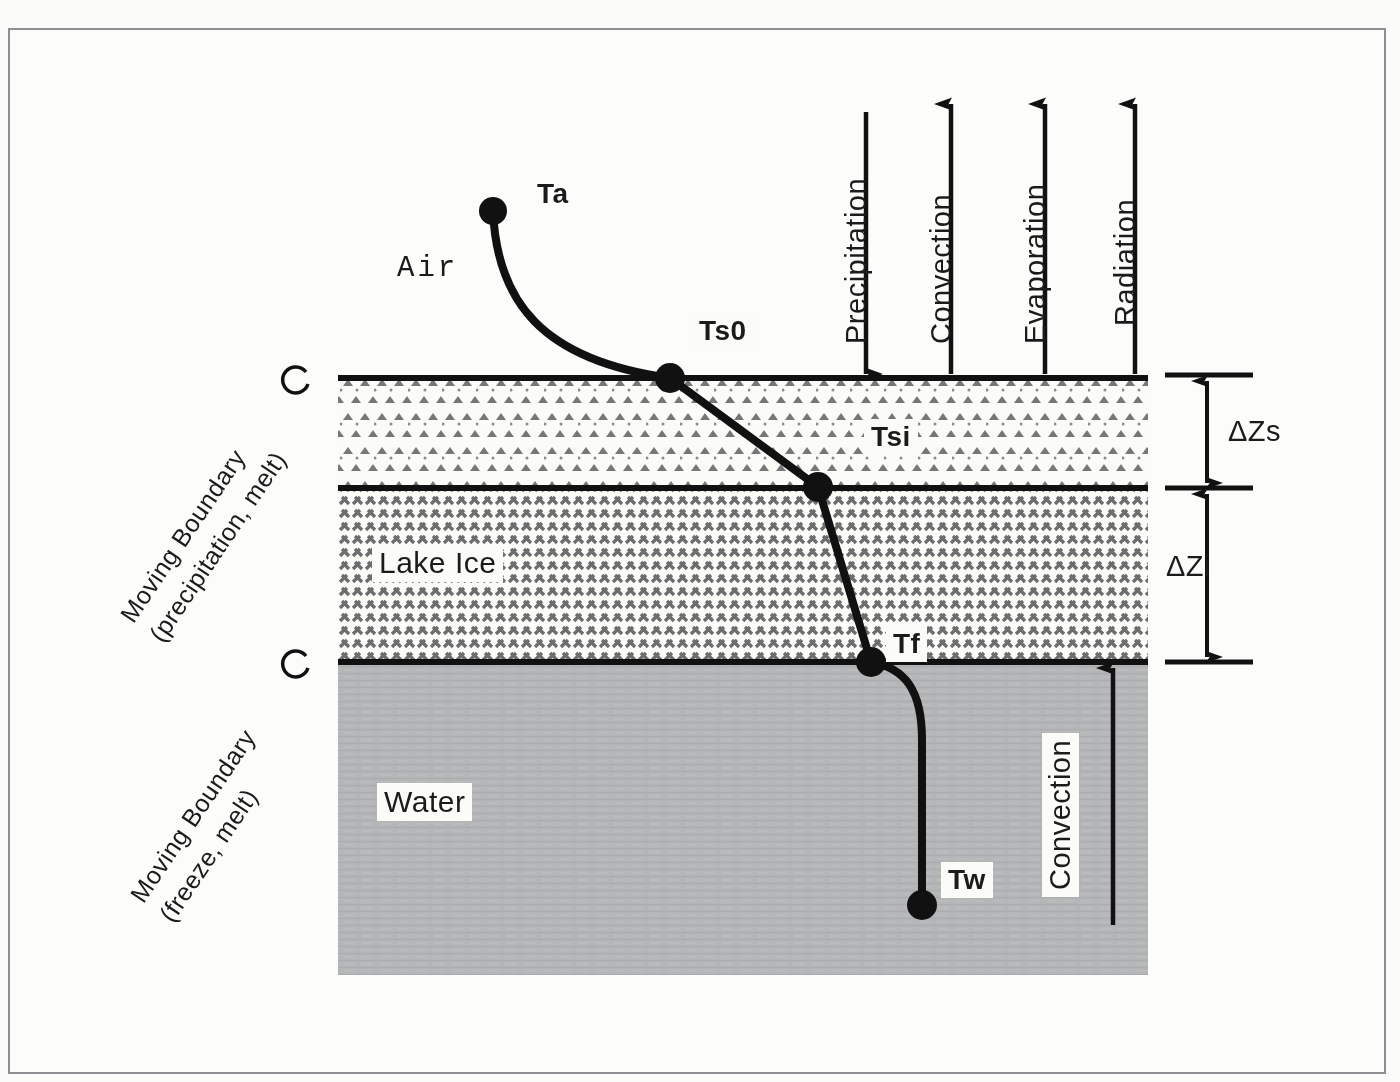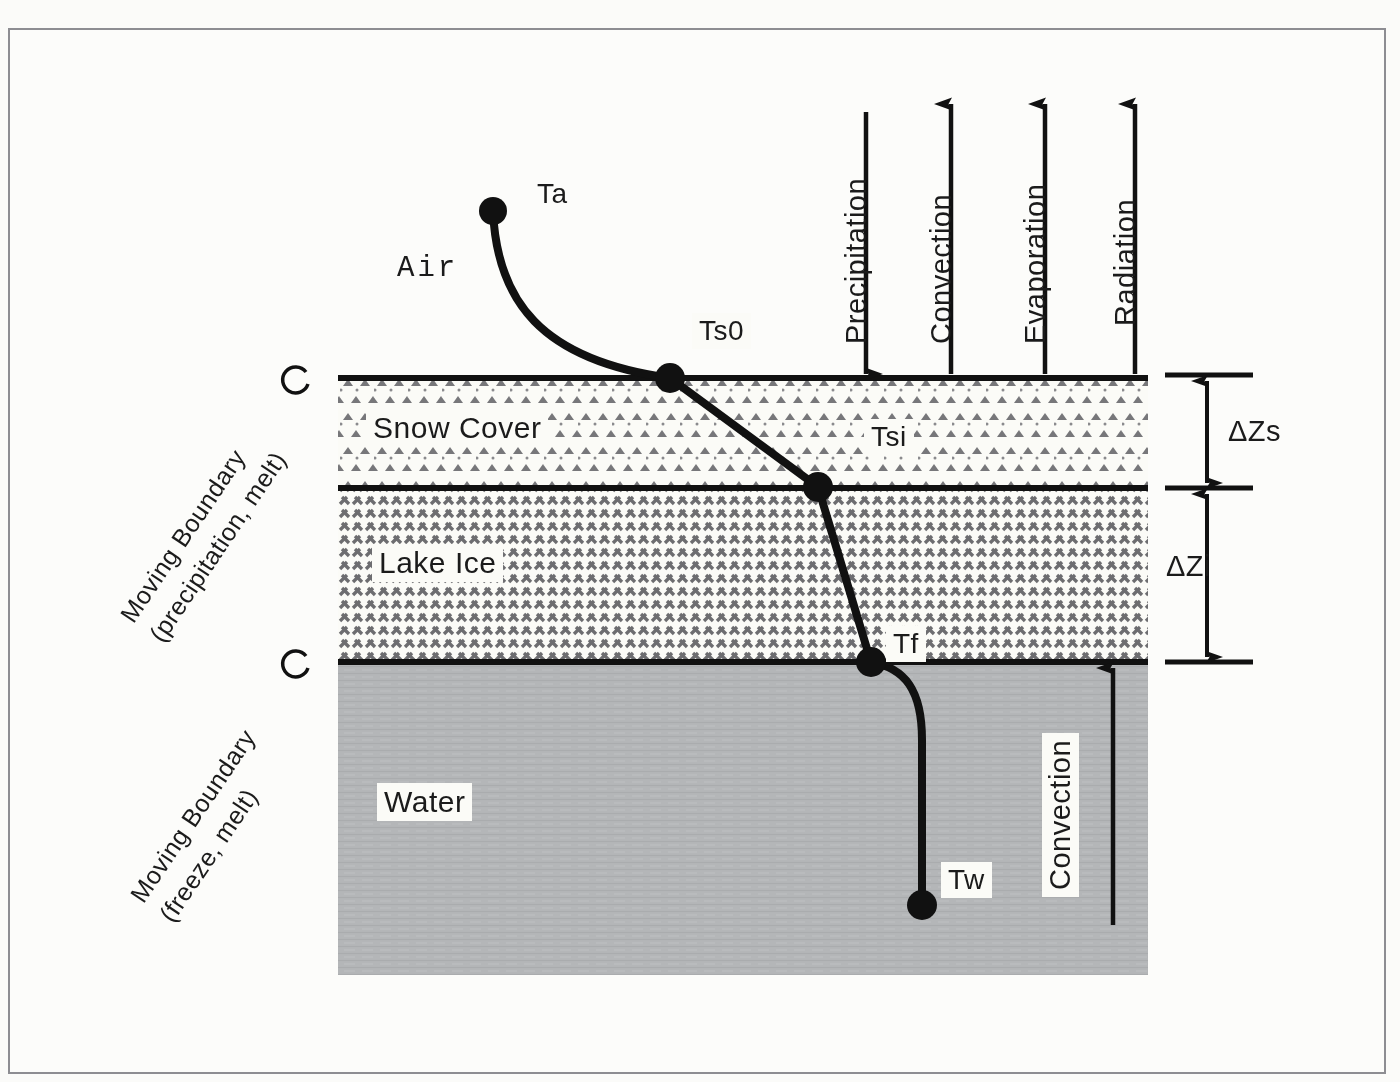"Ta" .t-node { font-weight: none -> bold }
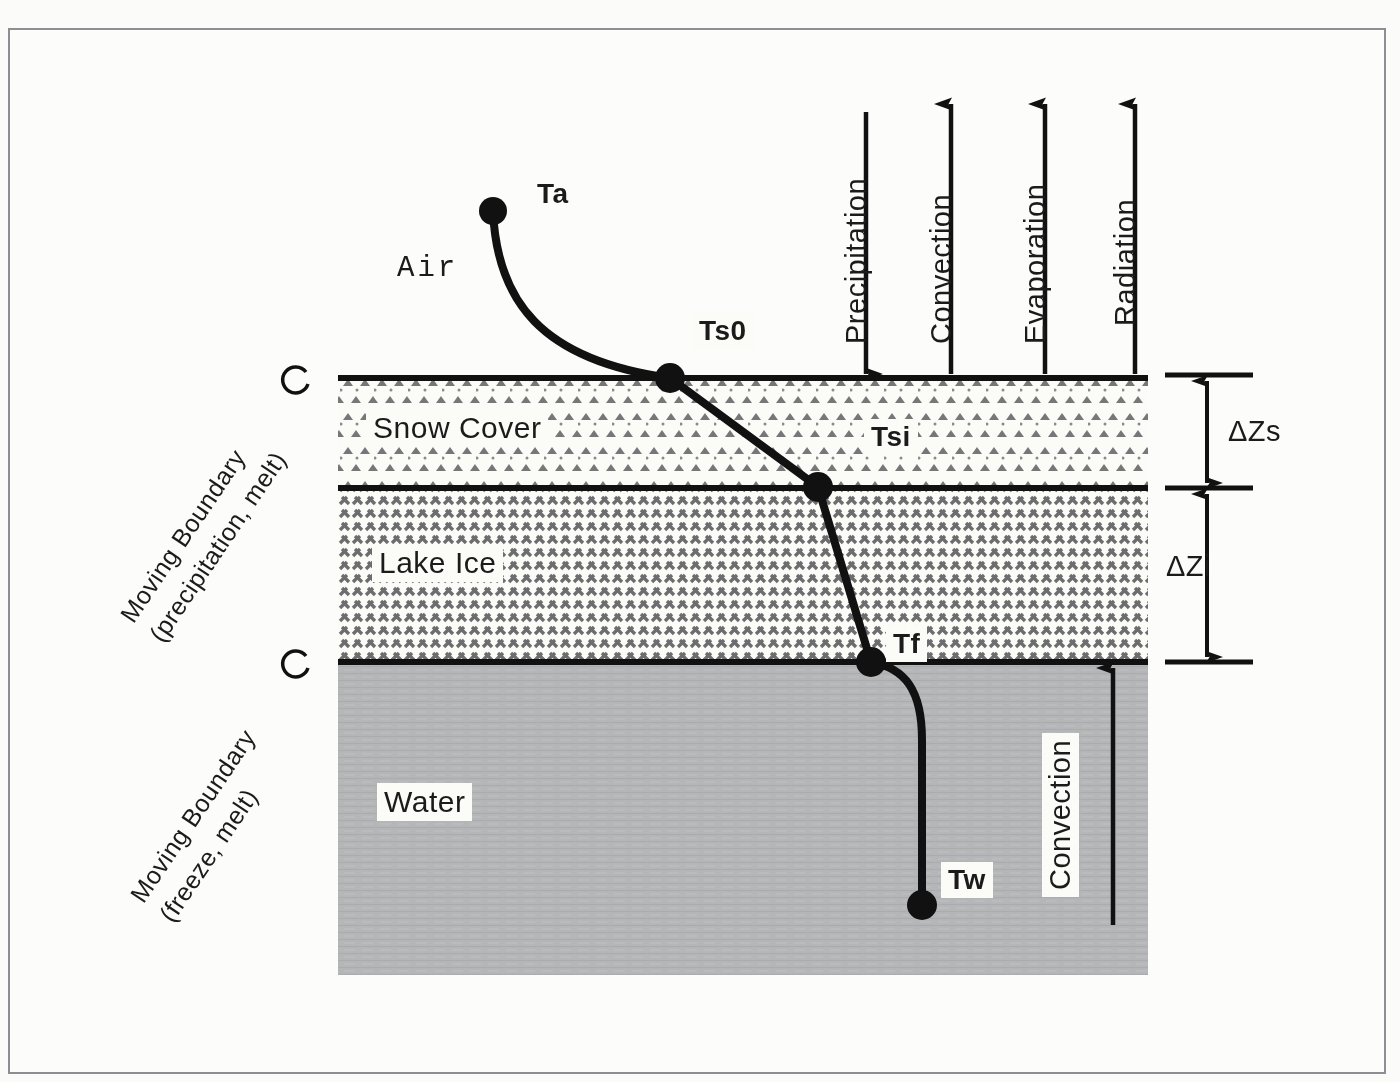"Snow Cover" div.lbl { html: <div>Snow Cover</div> -> none }
